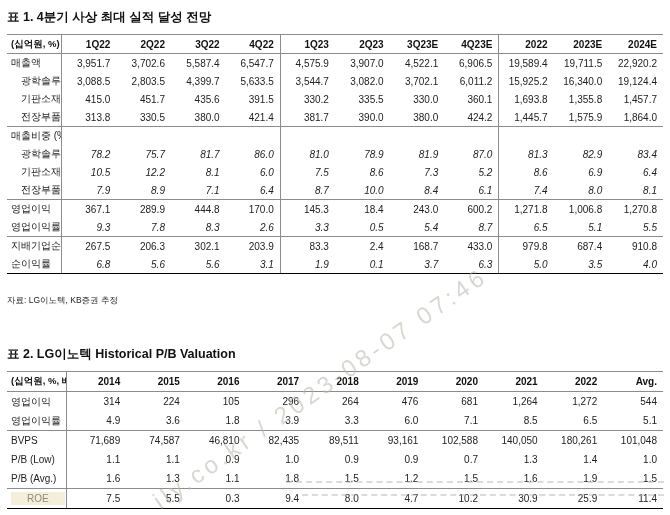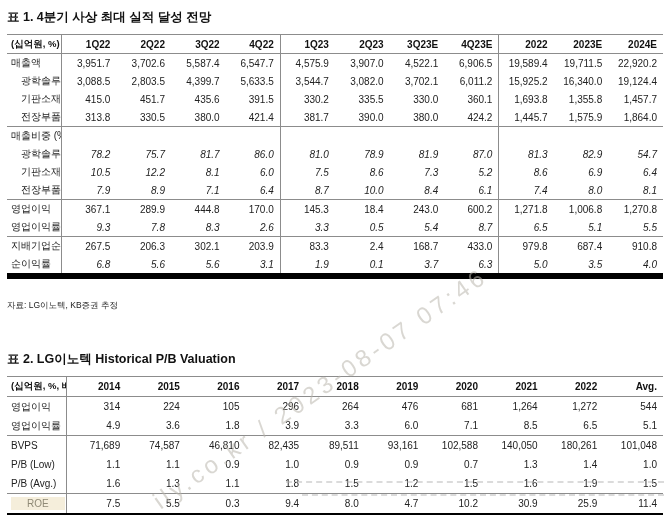"54.7" td.it { text: 54.7 -> 83.4 }
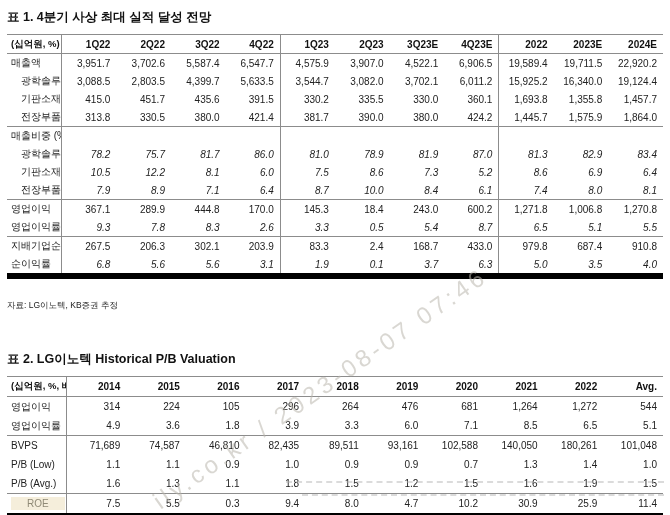"순이익률" tbody tr:last-child td { border-bottom: 6px solid #000000 -> 1px solid #000000 }
